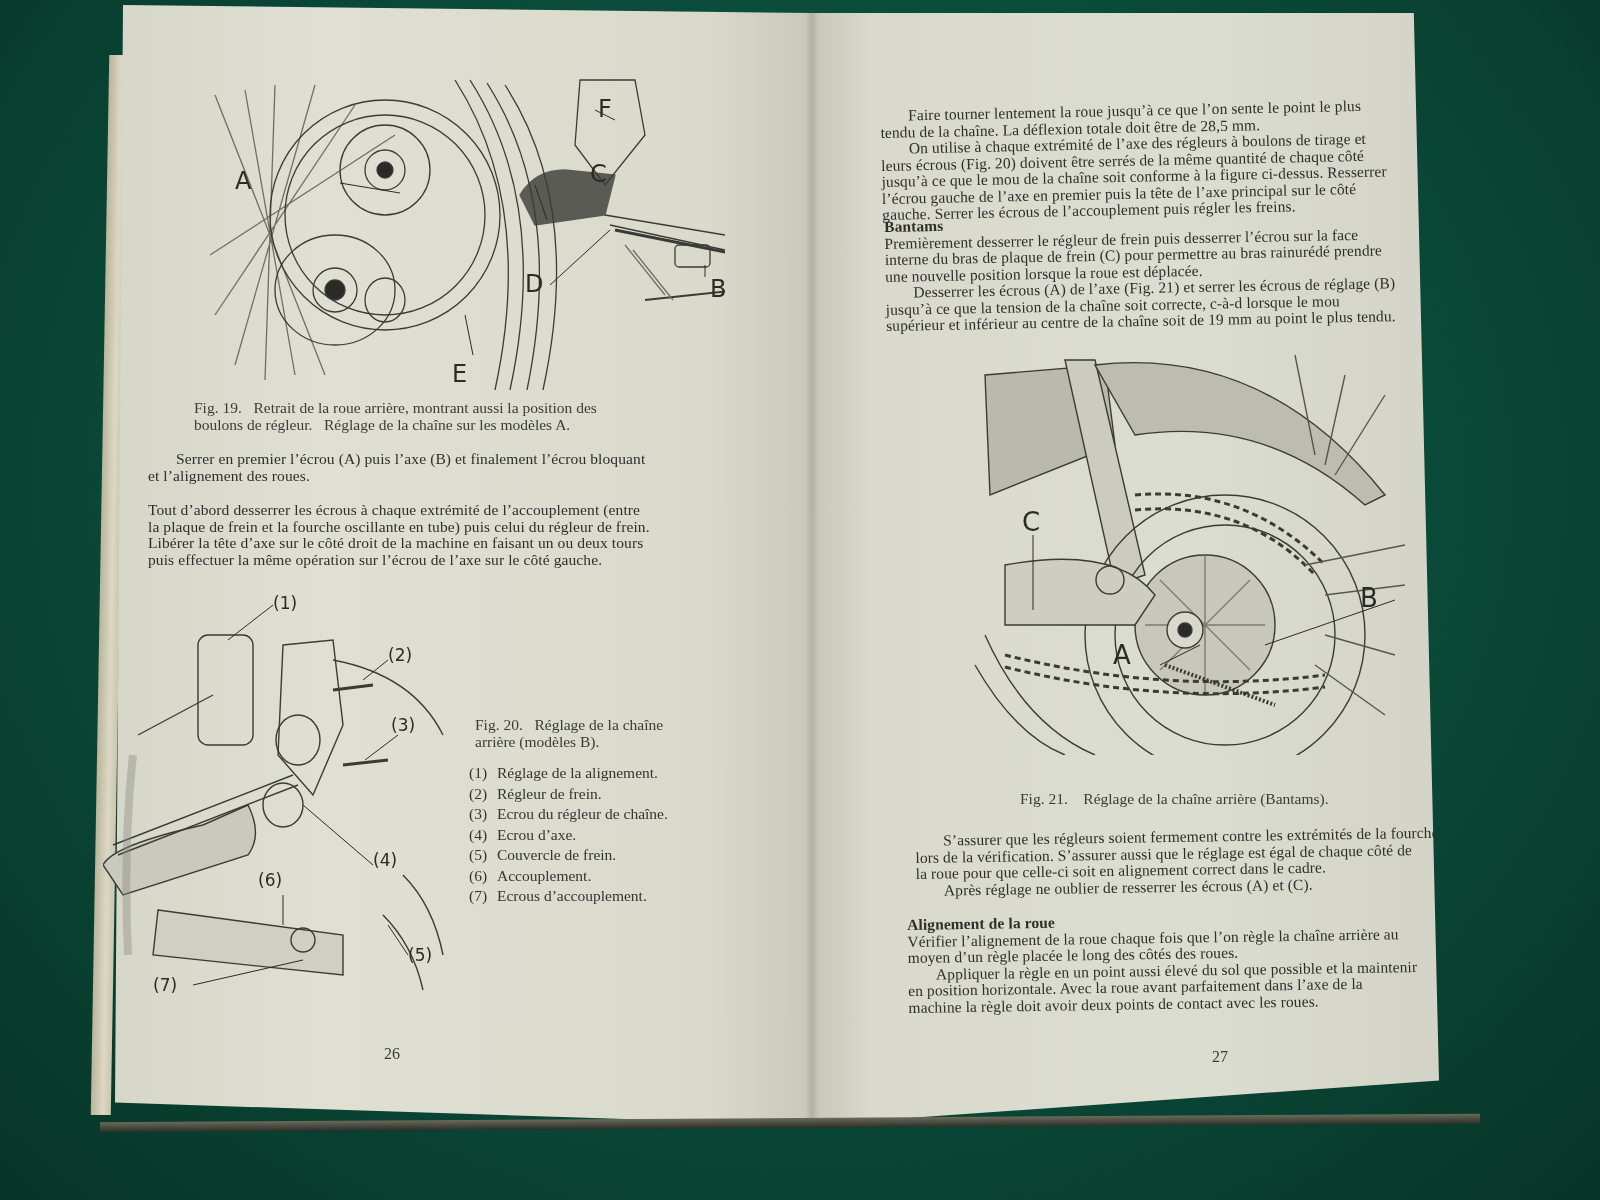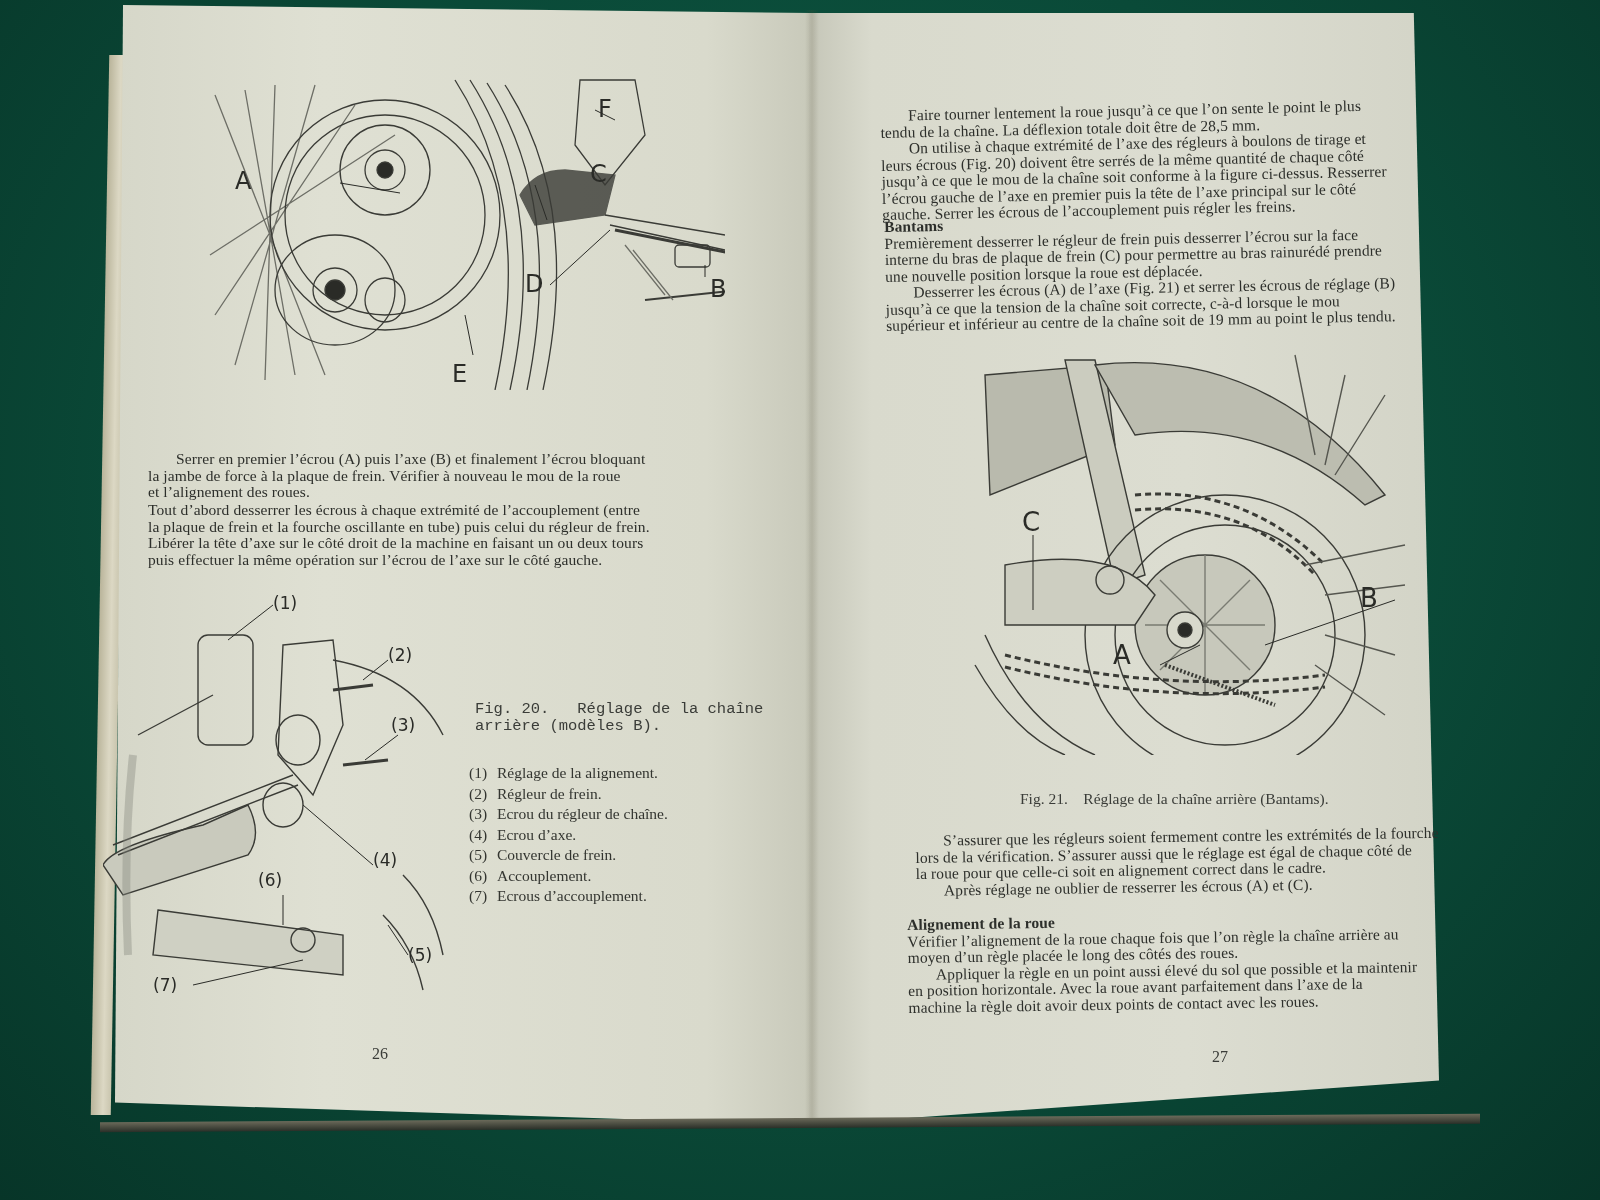"Fig. 19. Retrait de la" div.caption { html: none -> <div> <div>Fig. 19. Retrait de la roue arrière, montrant aussi la position des</div> <div>boulons de régleur. Réglage de la chaîne sur les modèles A.</div> </div> }
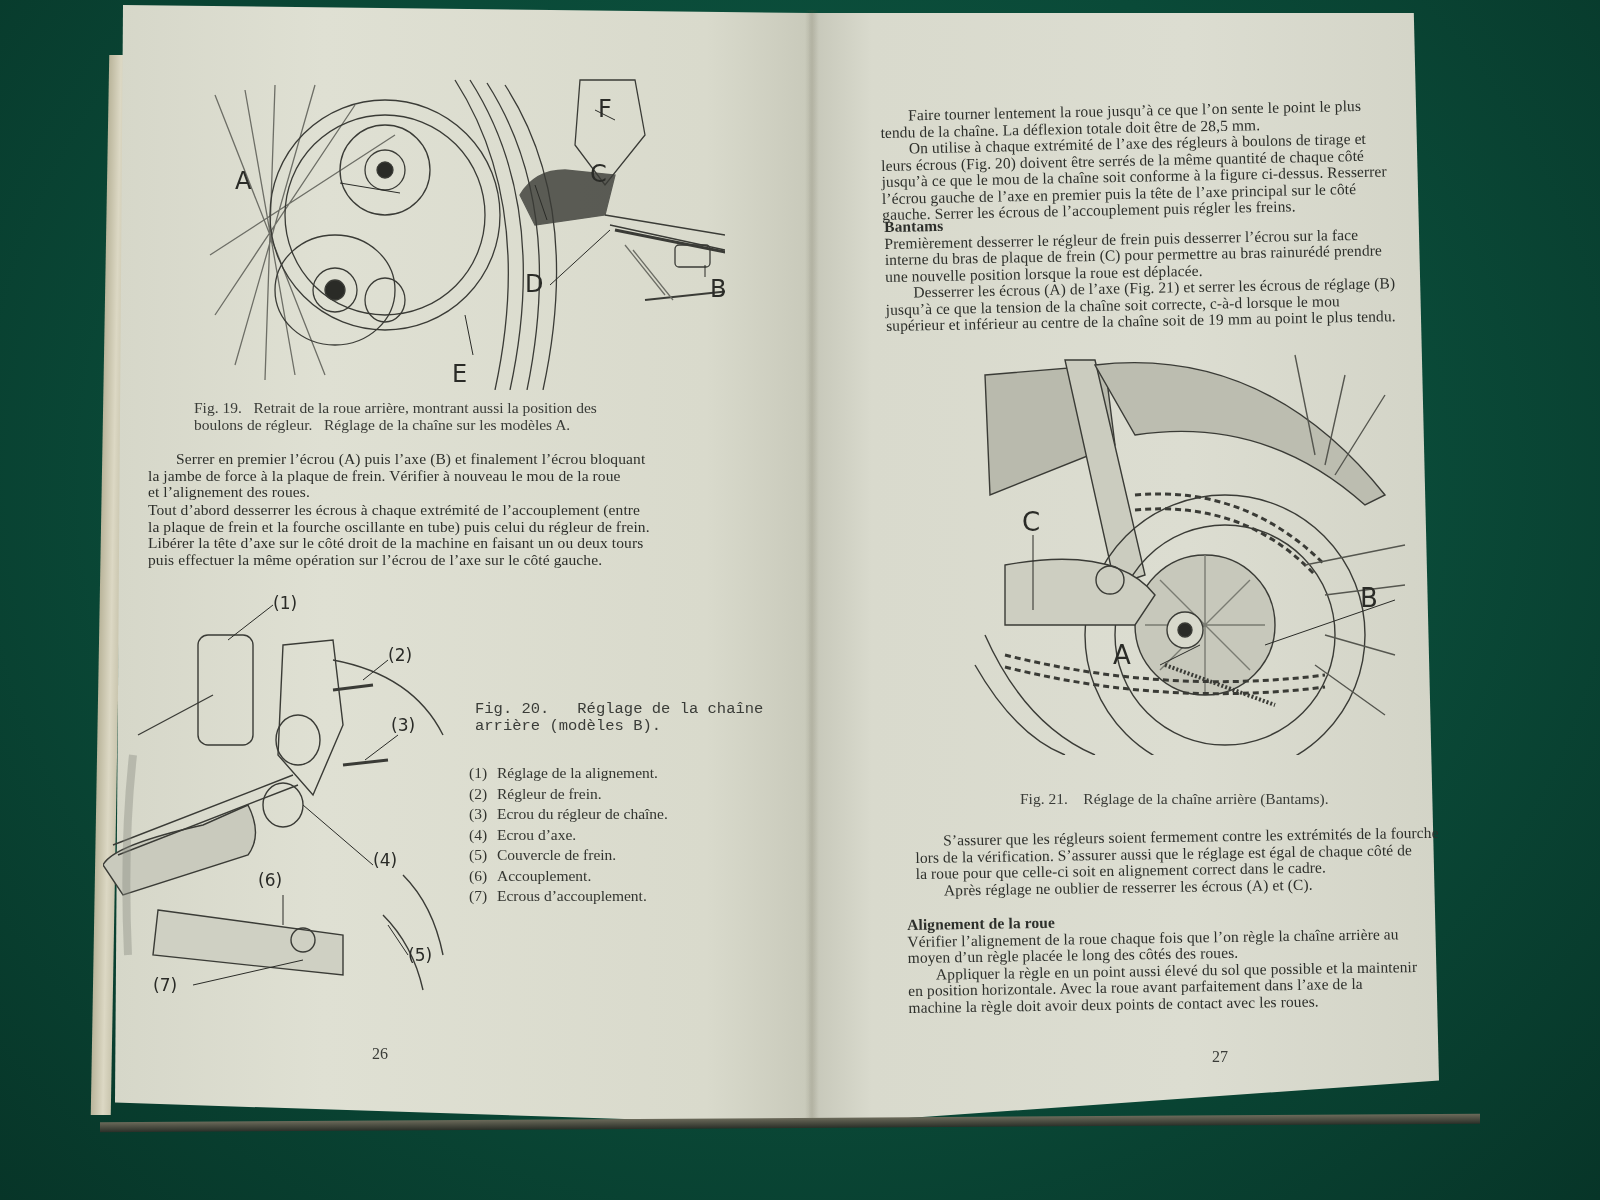"la jambe de force à" p { html: <p>la jambe de force à la plaque de frein. Vérifier à nouveau le mou de la roue</p> -> none }
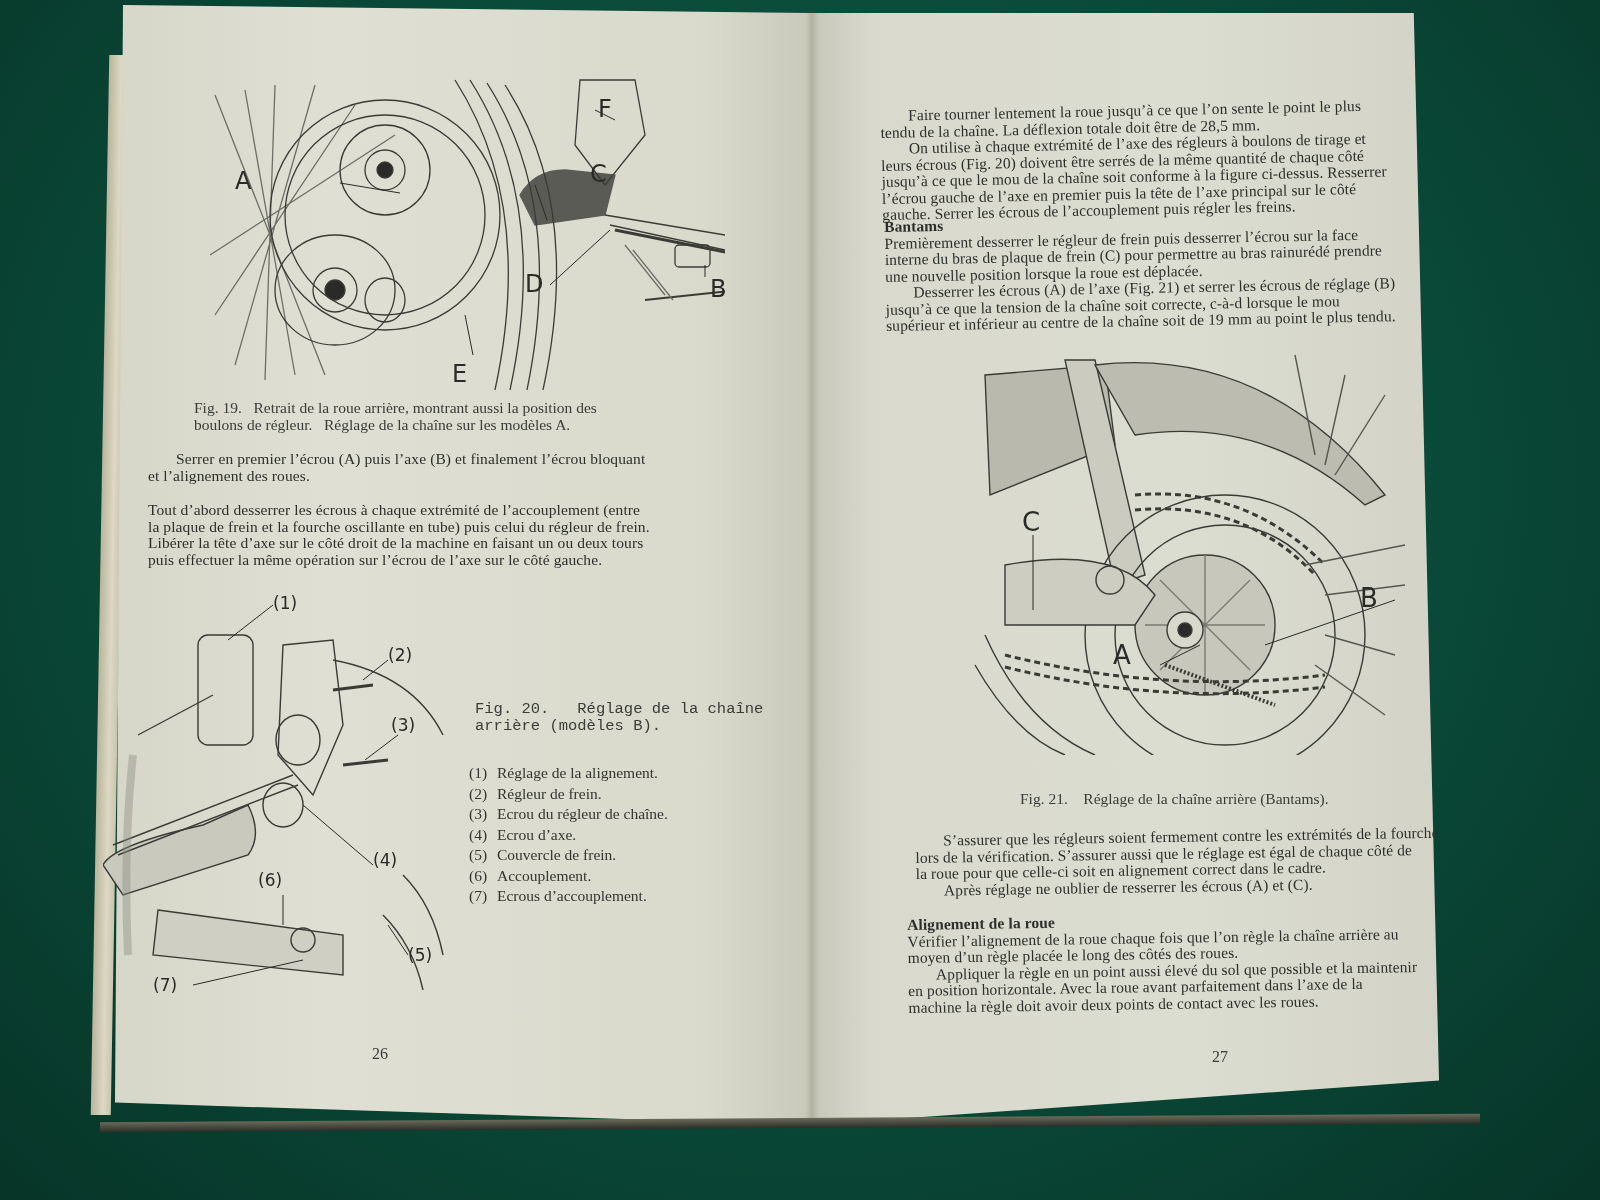"Fig. 20. Réglage de la" div.caption { font-family: Liberation Mono, monospace -> none; top: 696px -> 712px }
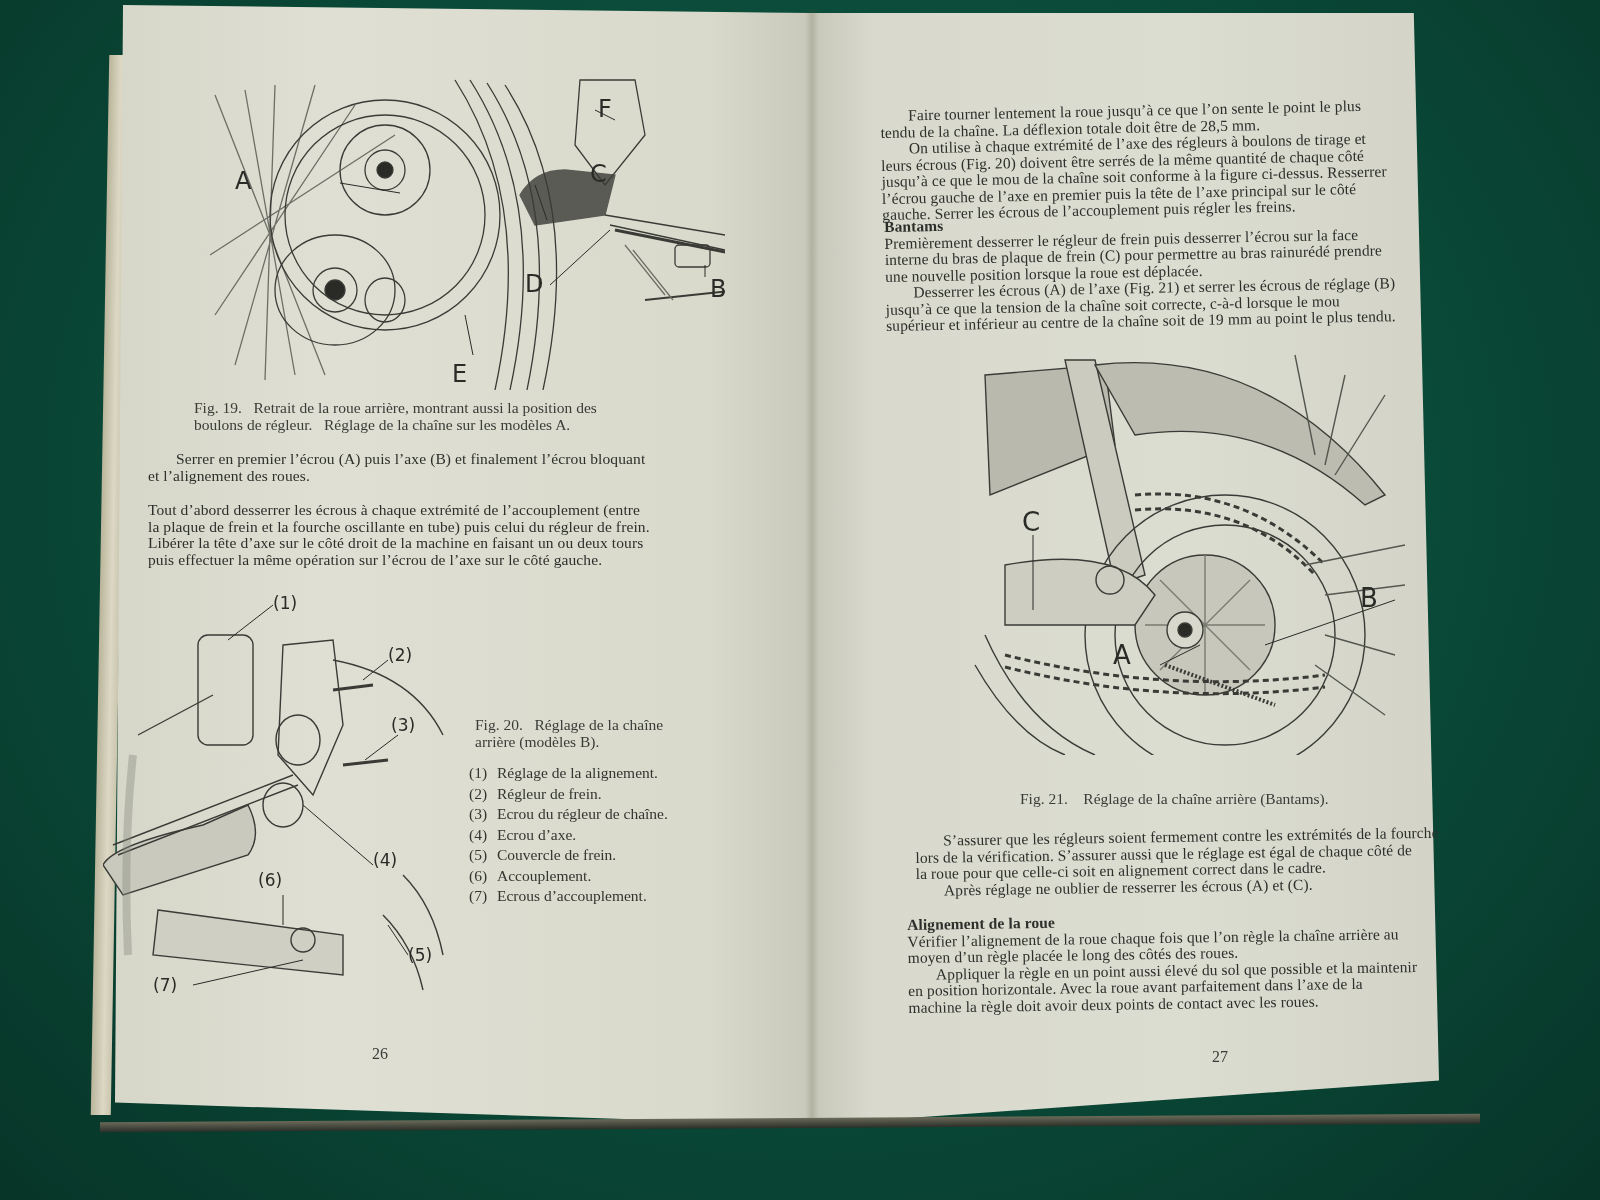"26" span.pagenum { left: 257px -> 269px }
